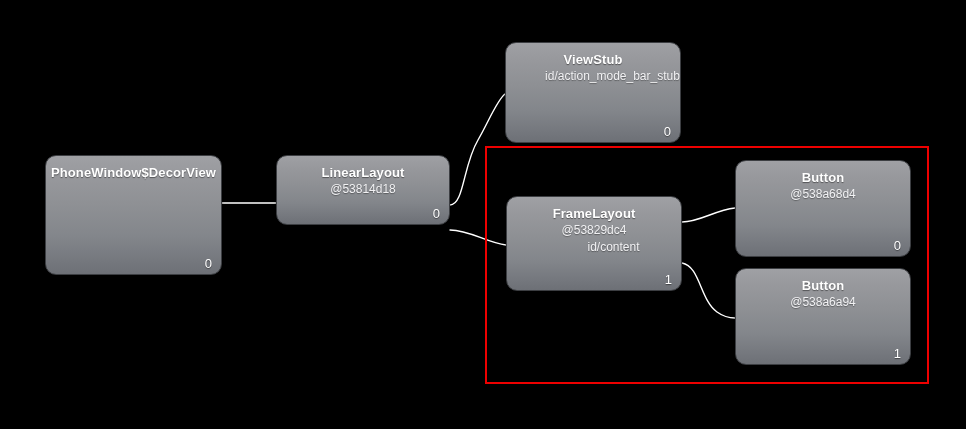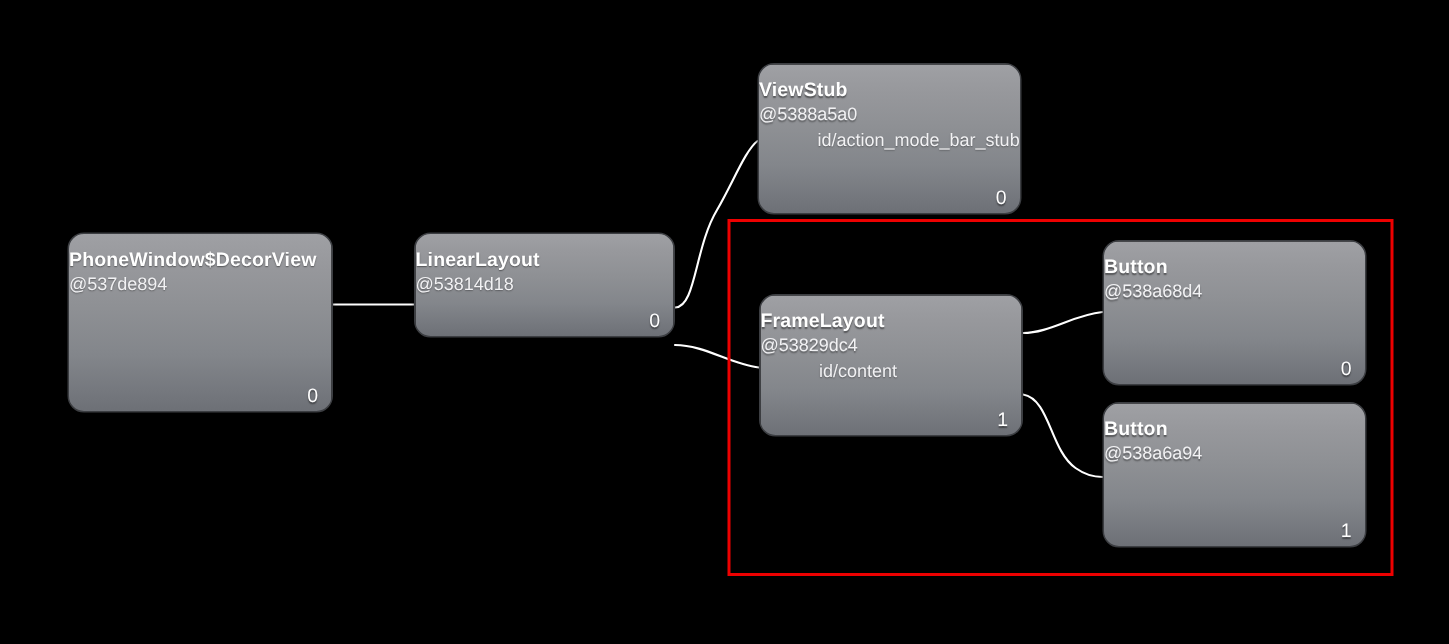"ViewStub" .node { text-align: left -> center }
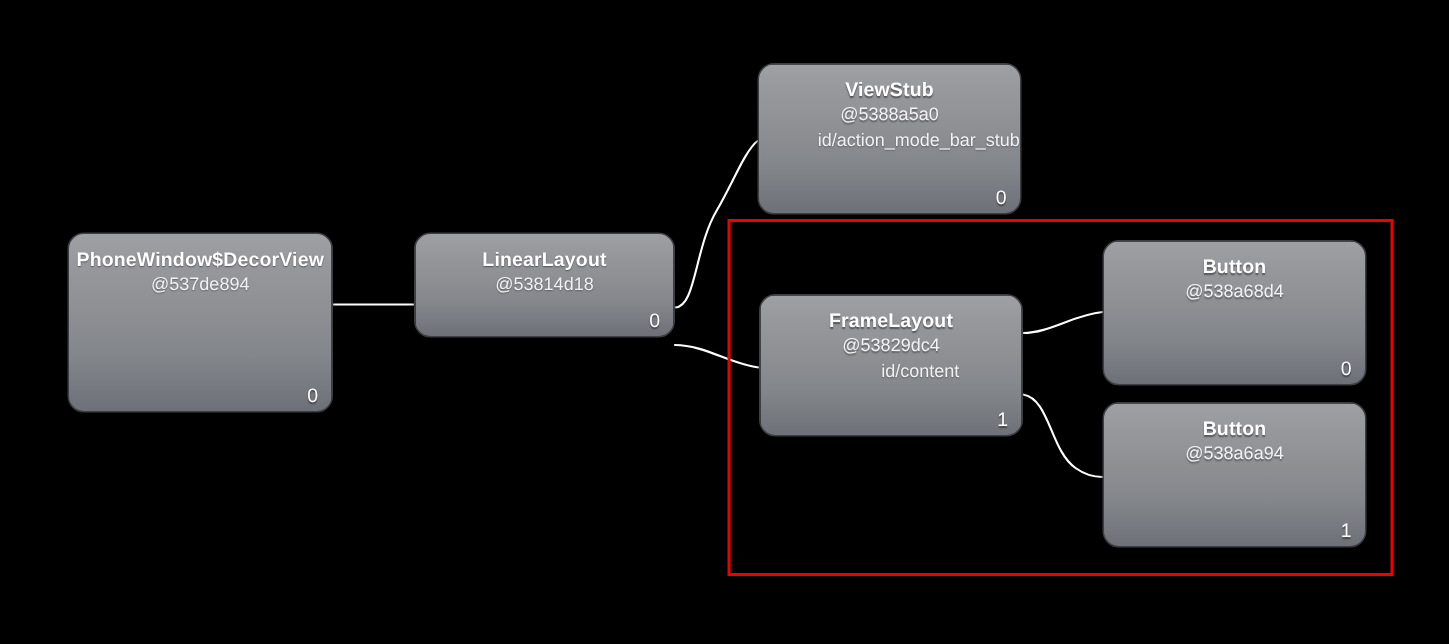"@5388a5a0" span.node-hash { html: <span>@5388a5a0</span> -> none }
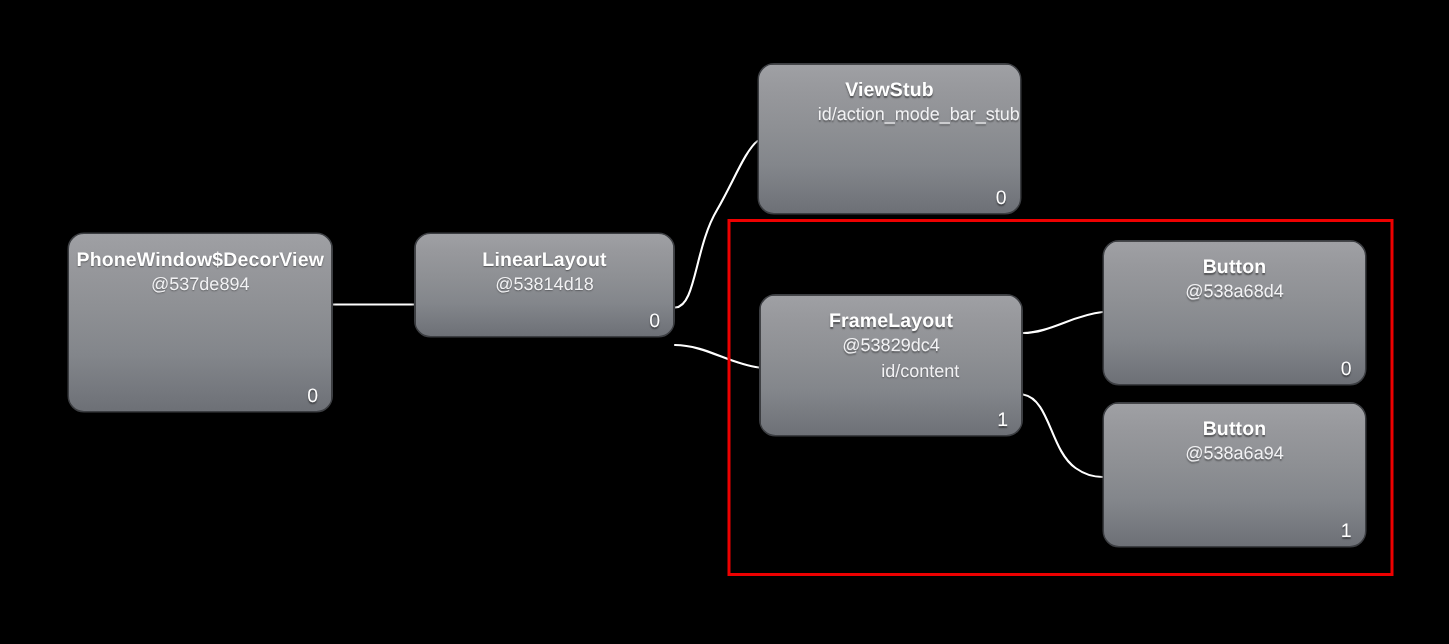"@537de894" span.node-hash { html: <span>@537de894</span> -> none }
